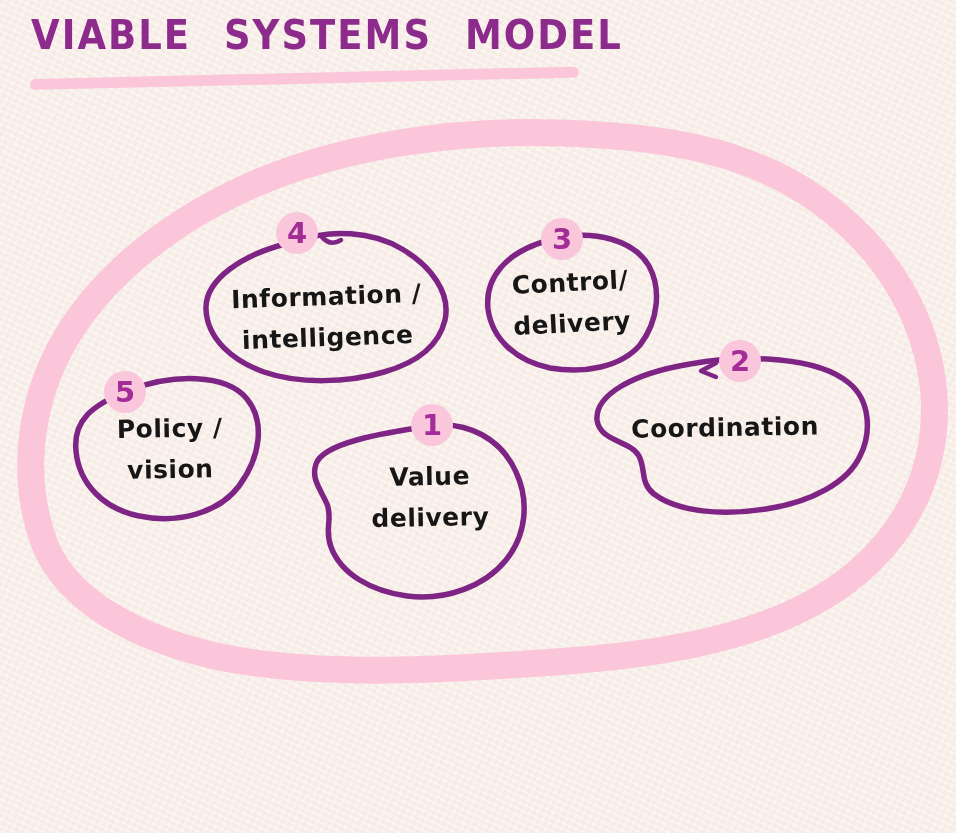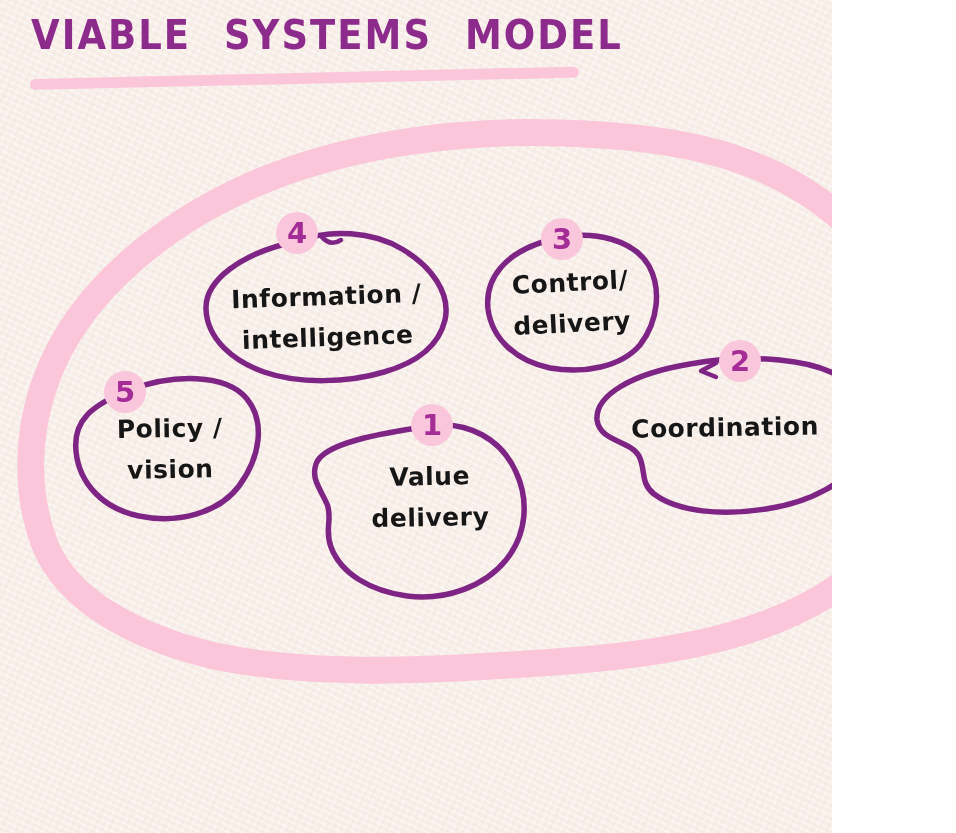"VIABLE SYSTEMS MODEL" .stage { width: 832px -> 956px }
